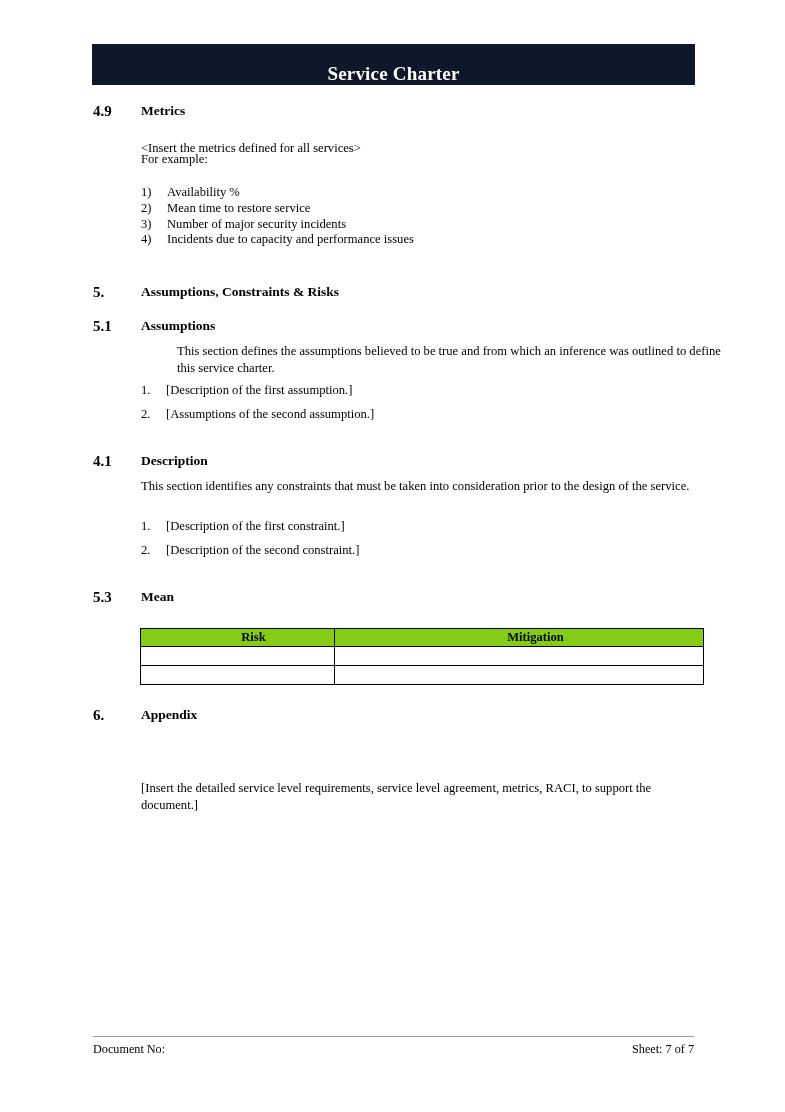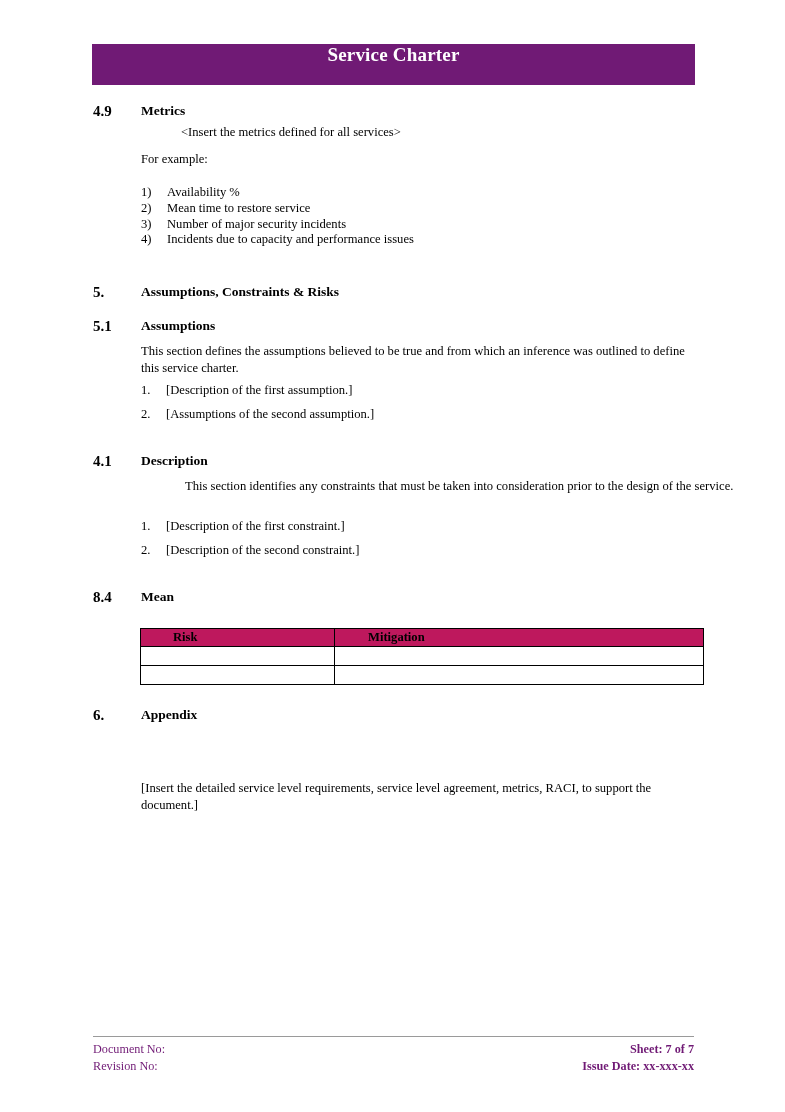"Service Charter" .header-band { align-items: flex-start -> flex-end; background: #701a75 -> #0f172a }
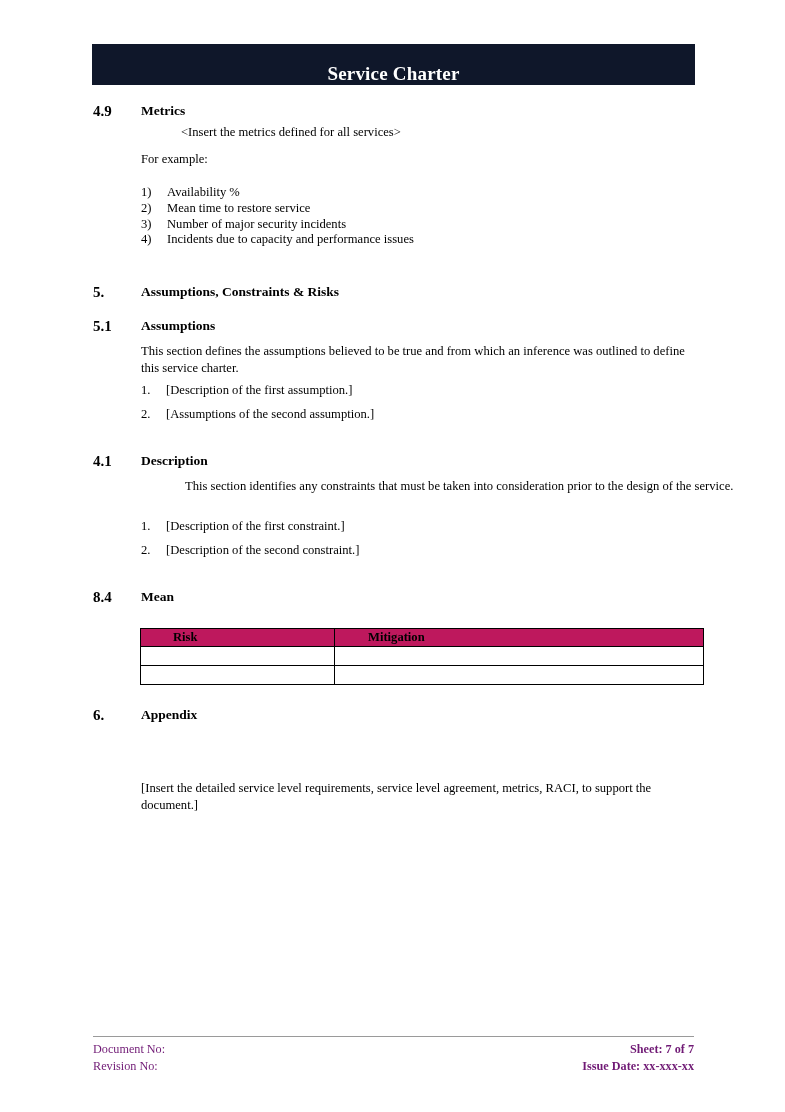"<Insert the metrics defined for" div.para { margin-left: 40px -> none; top: 124px -> 140px }
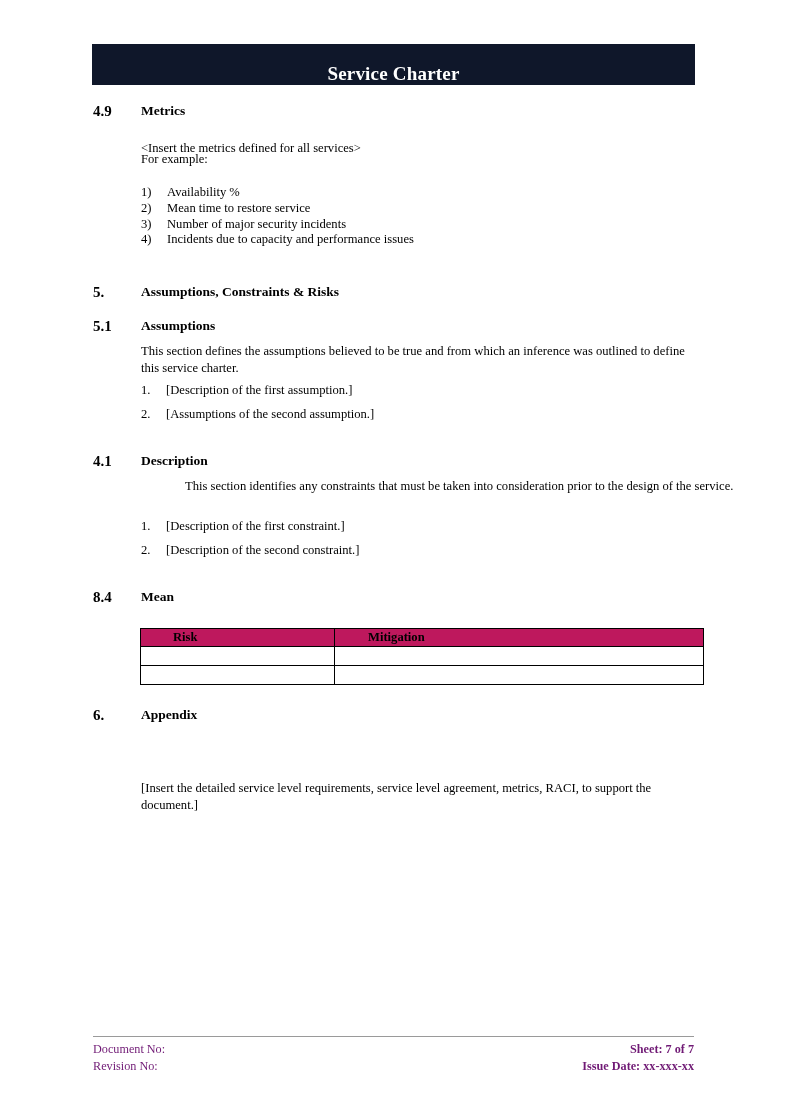"This section defines the assumptions" div.para { margin-left: none -> 36px }
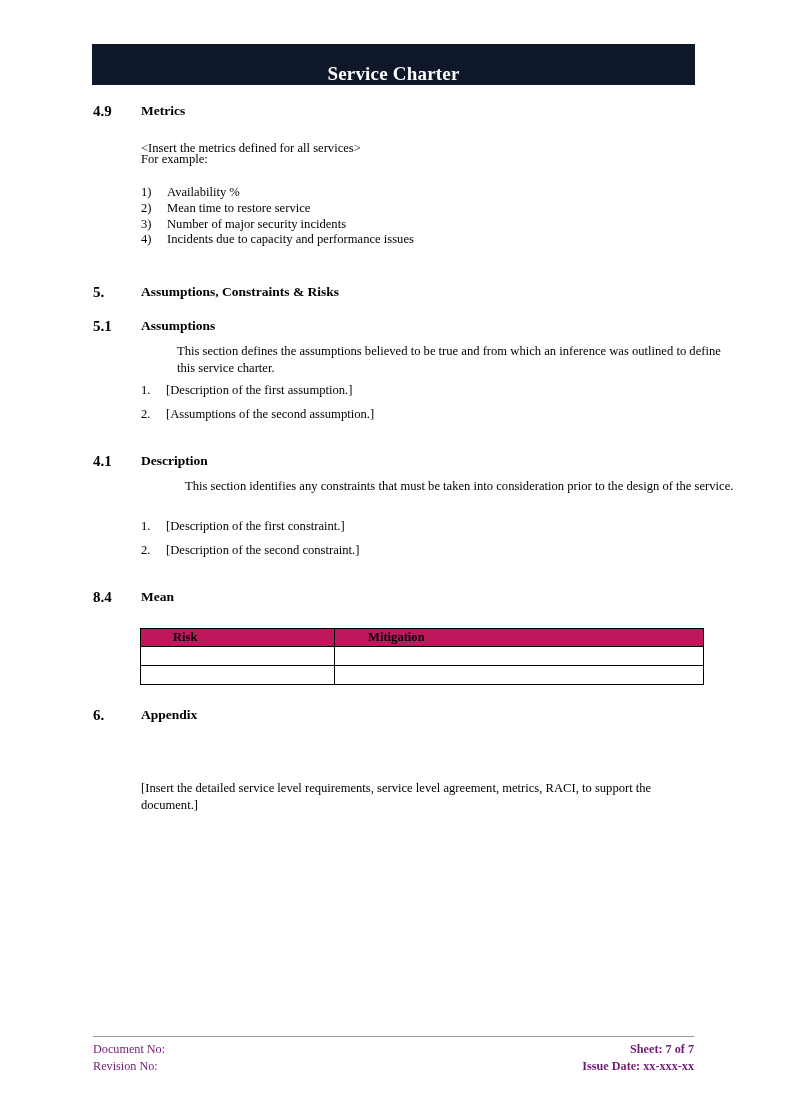"This section identifies any constraints" div.para { margin-left: 44px -> none }
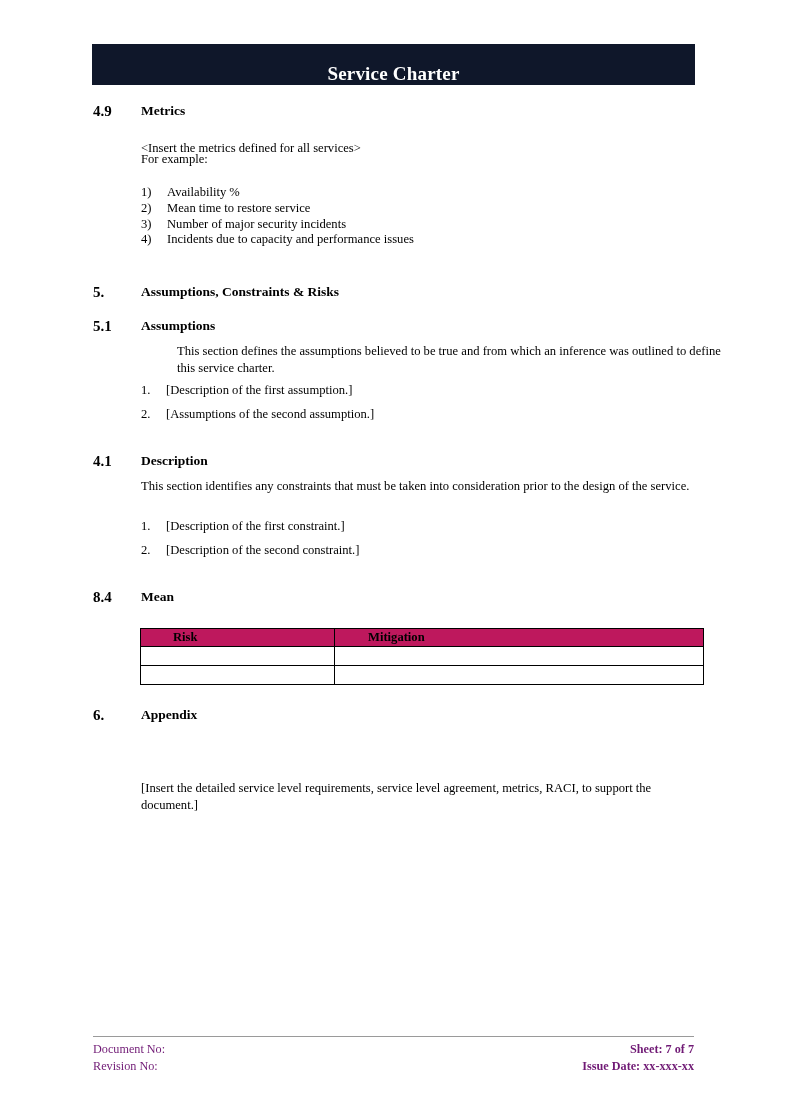"8.4" span.sec-num { text: 8.4 -> 5.3 }
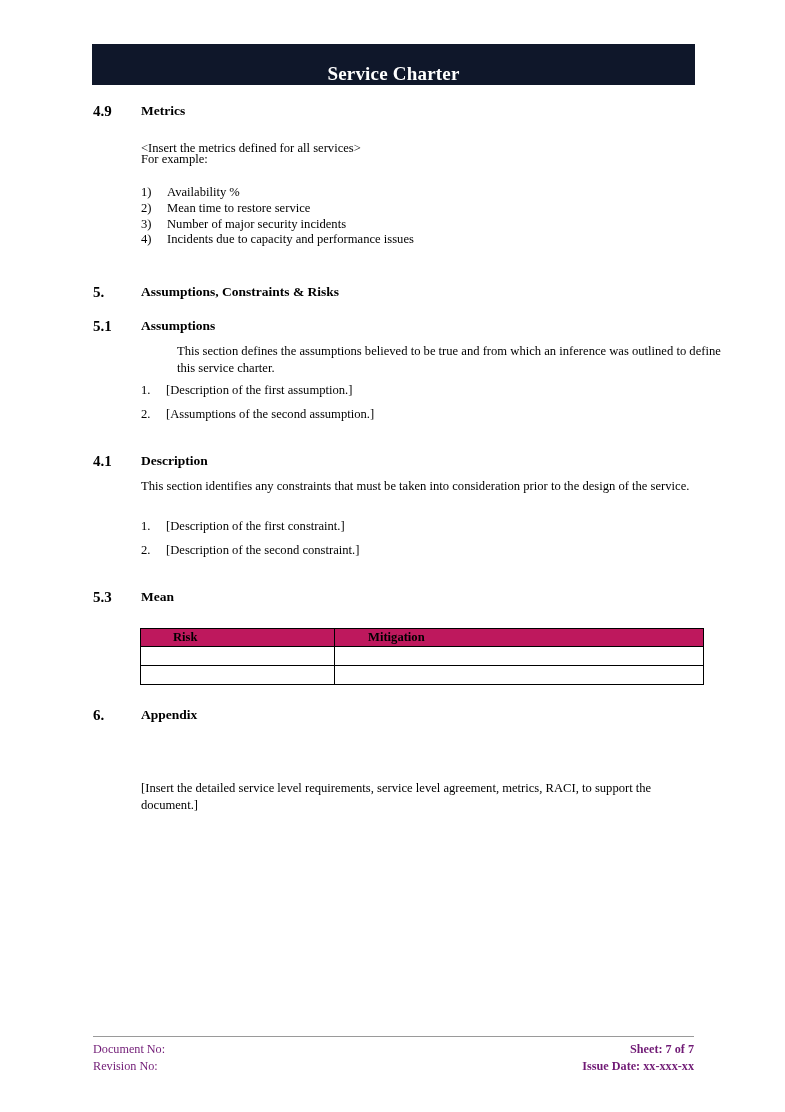"Risk" .risk-table thead th { background: #be185d -> #84cc16; text-align: left -> center }
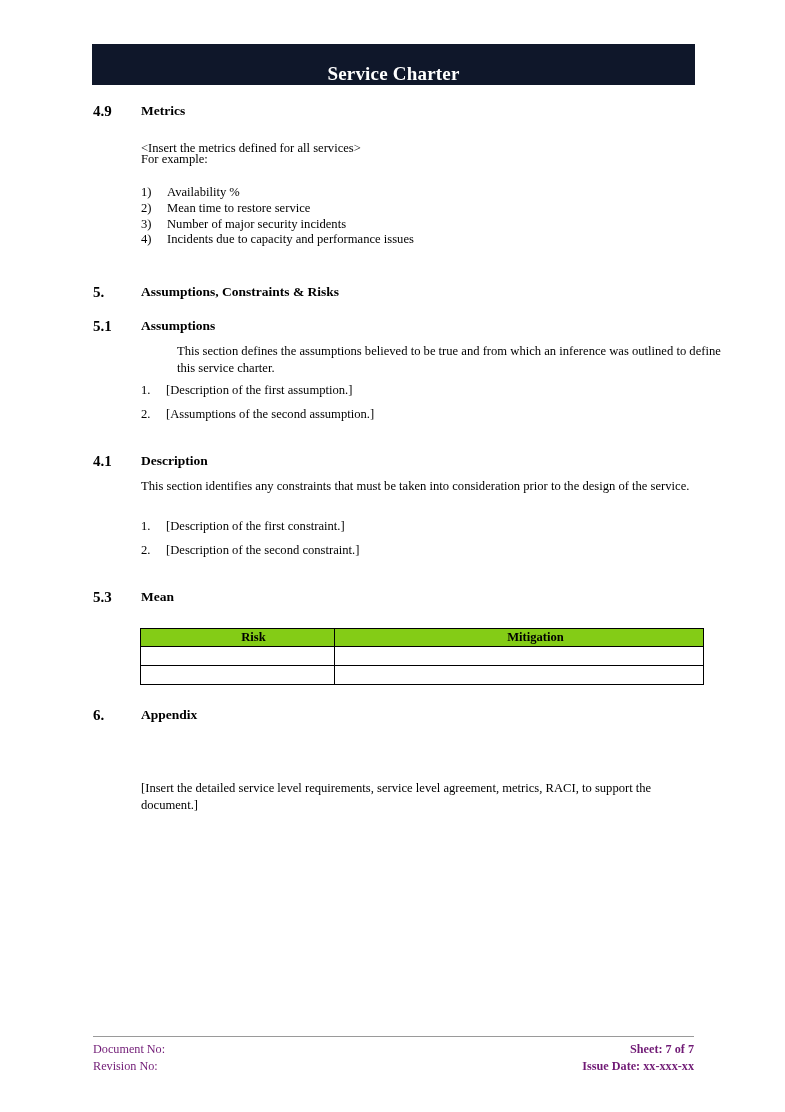"Document No:" .footer { color: #701a75 -> #000000 }
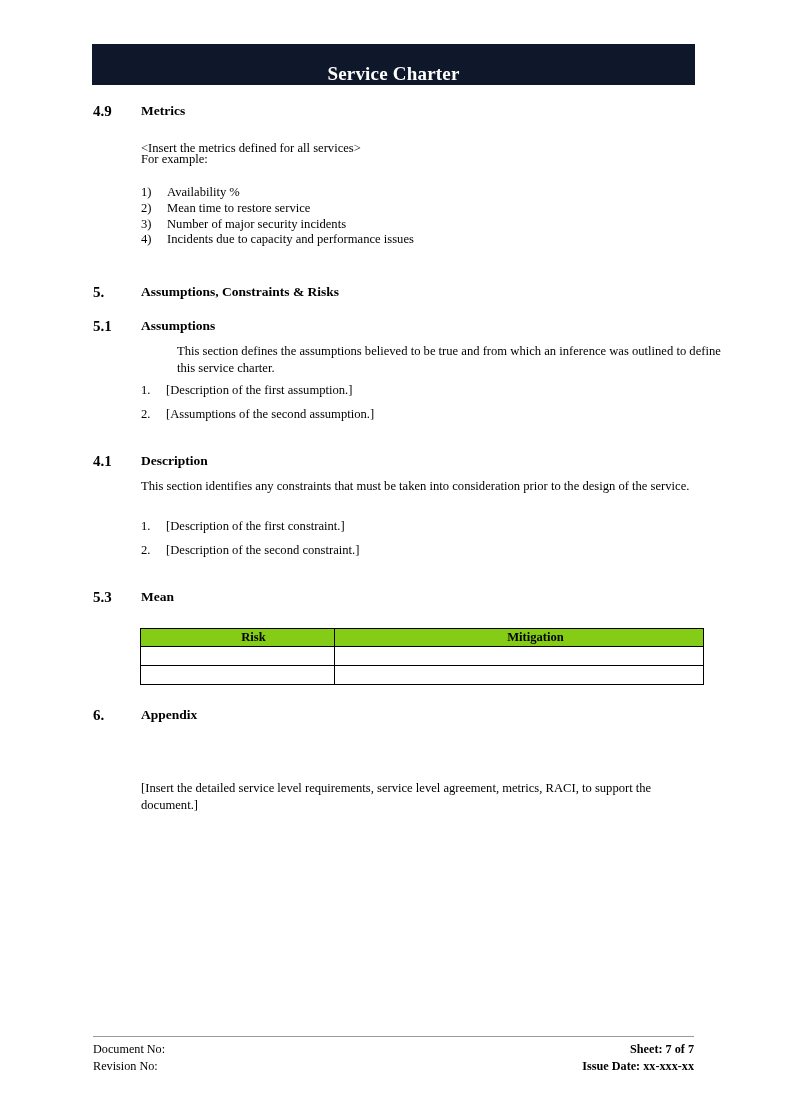"Sheet: 7 of 7" .footer-right { font-weight: bold -> none }
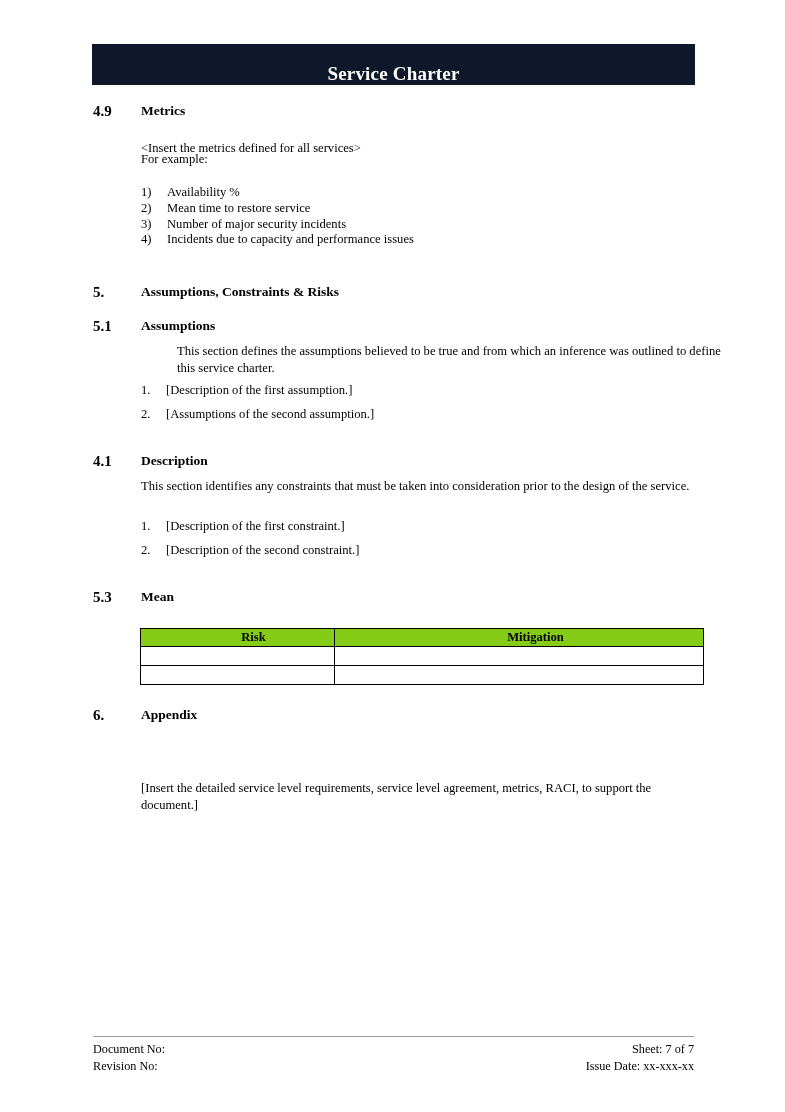"Revision No:" div.footer-line { html: <div> <span>Revision No:</span> <span>Issue Date: xx-xxx-xx</span> </div> -> none }
